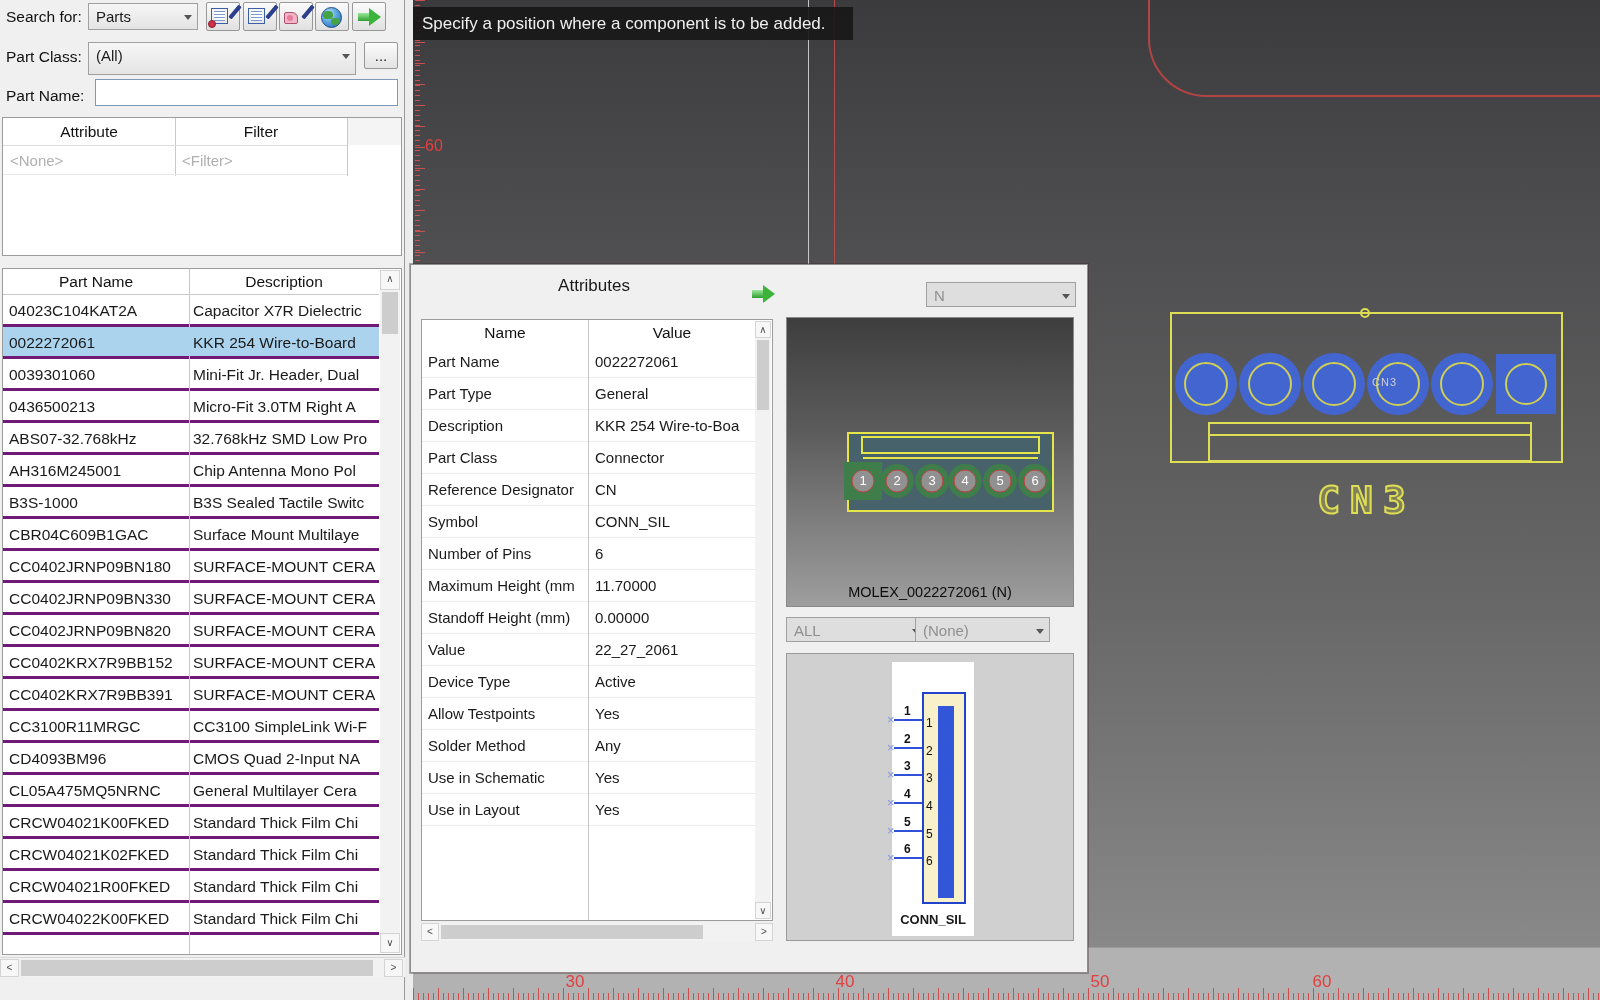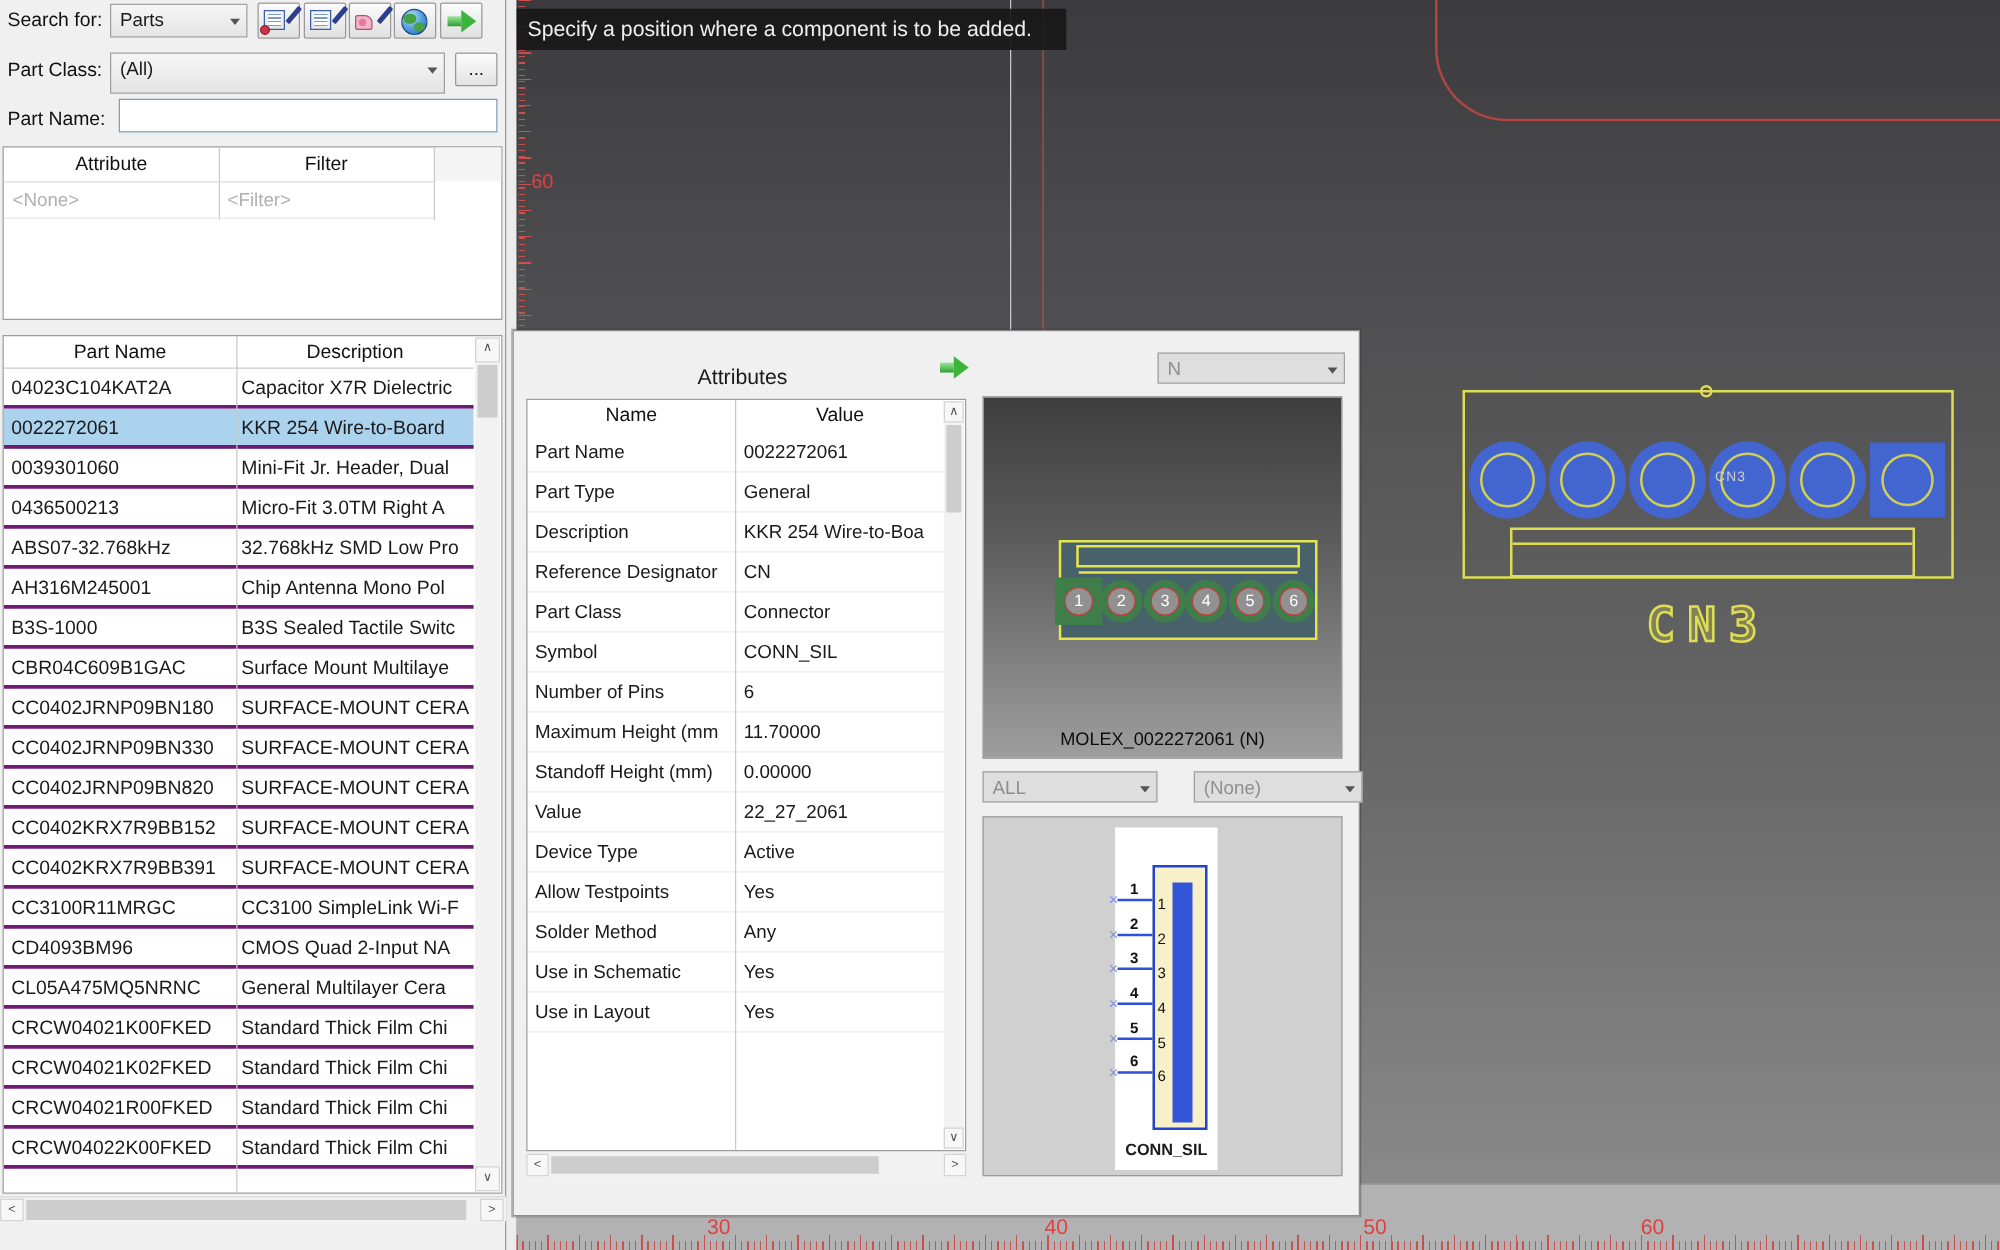"Attributes" div.abs { top: 27px -> 11px }
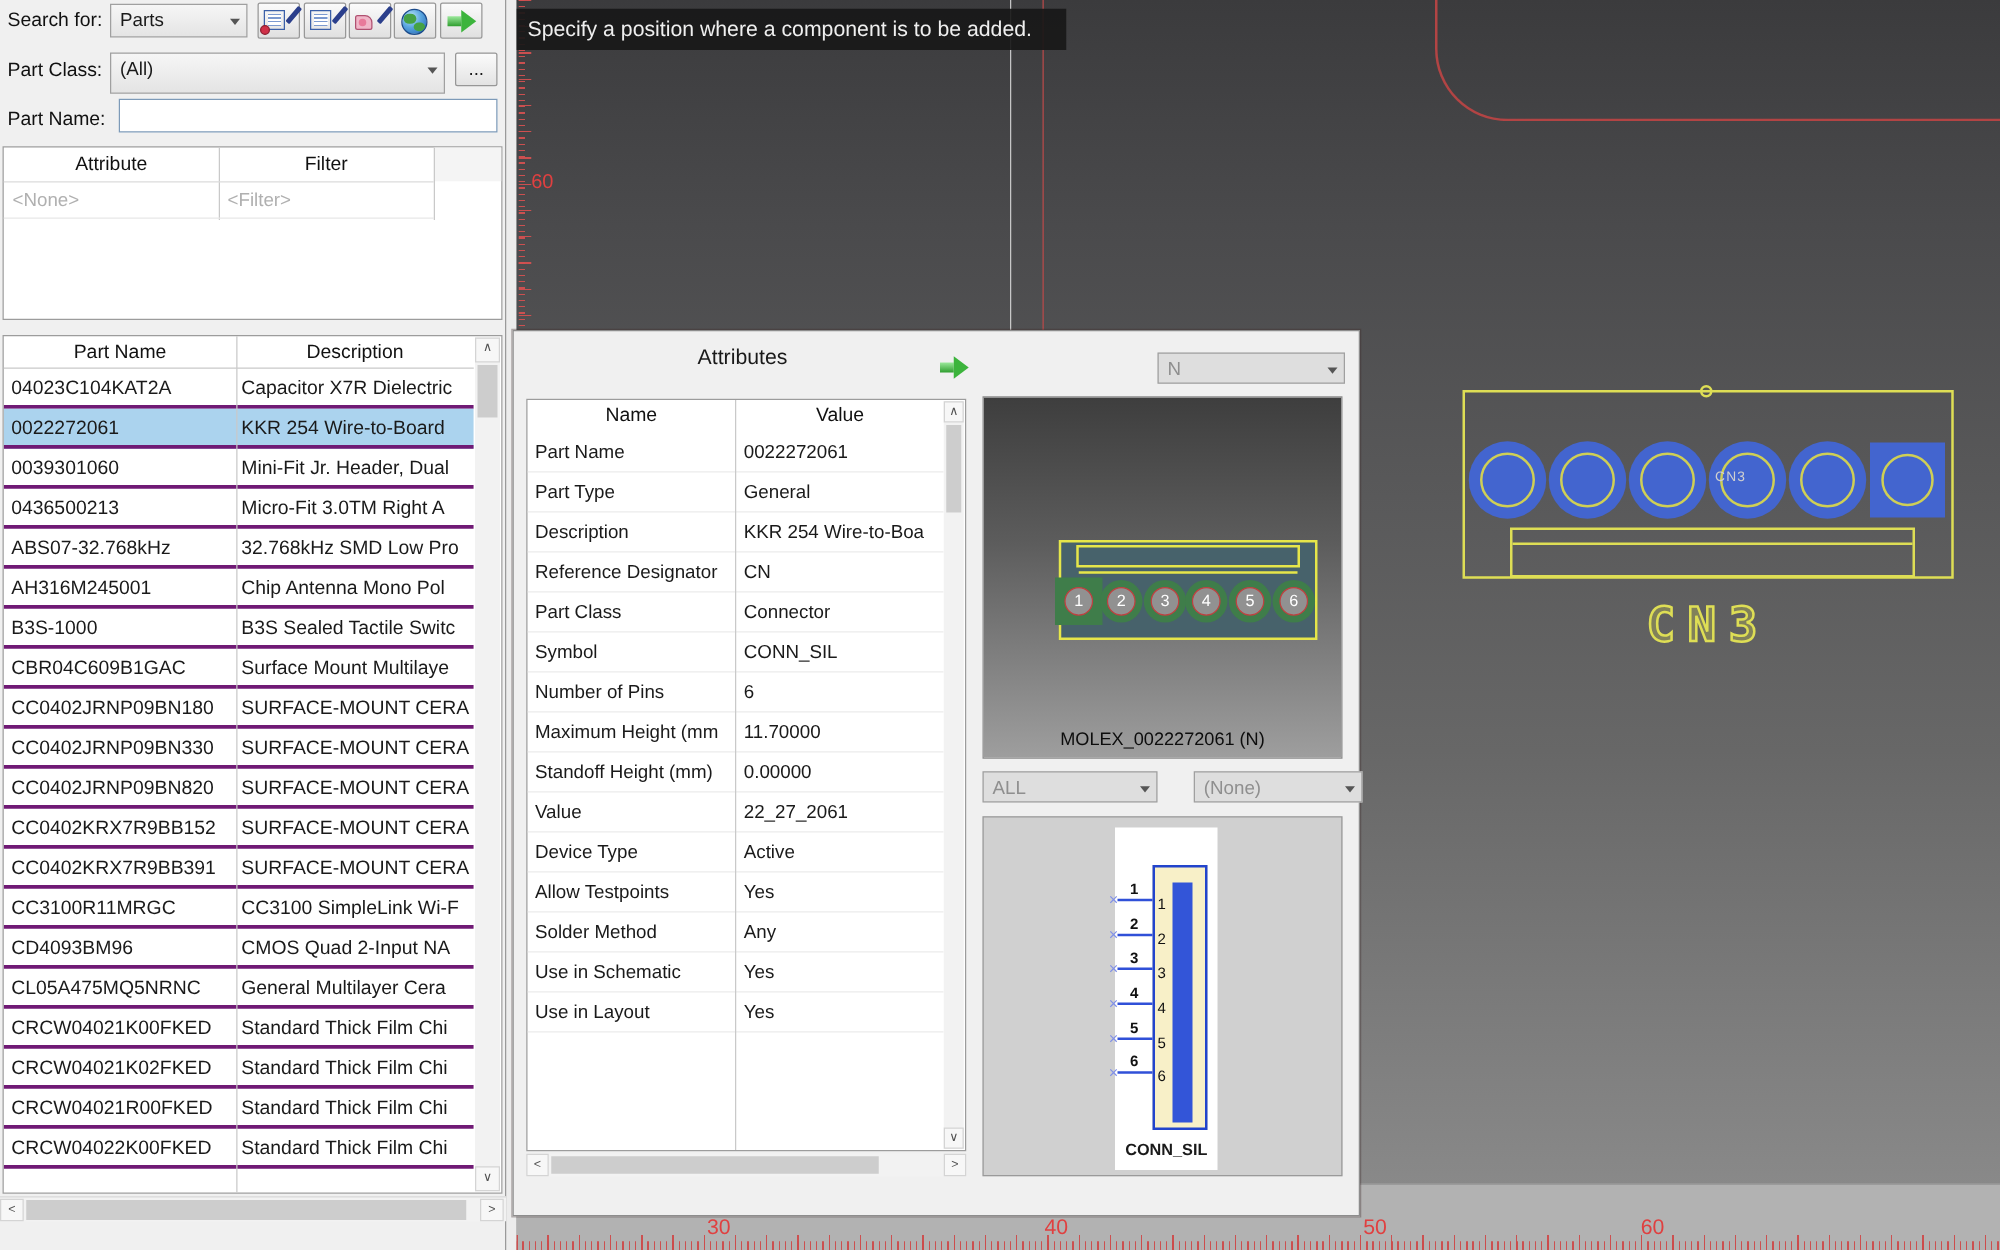"Reference Designator" div.arow { order: before "Part Class" -> after "Part Class" }
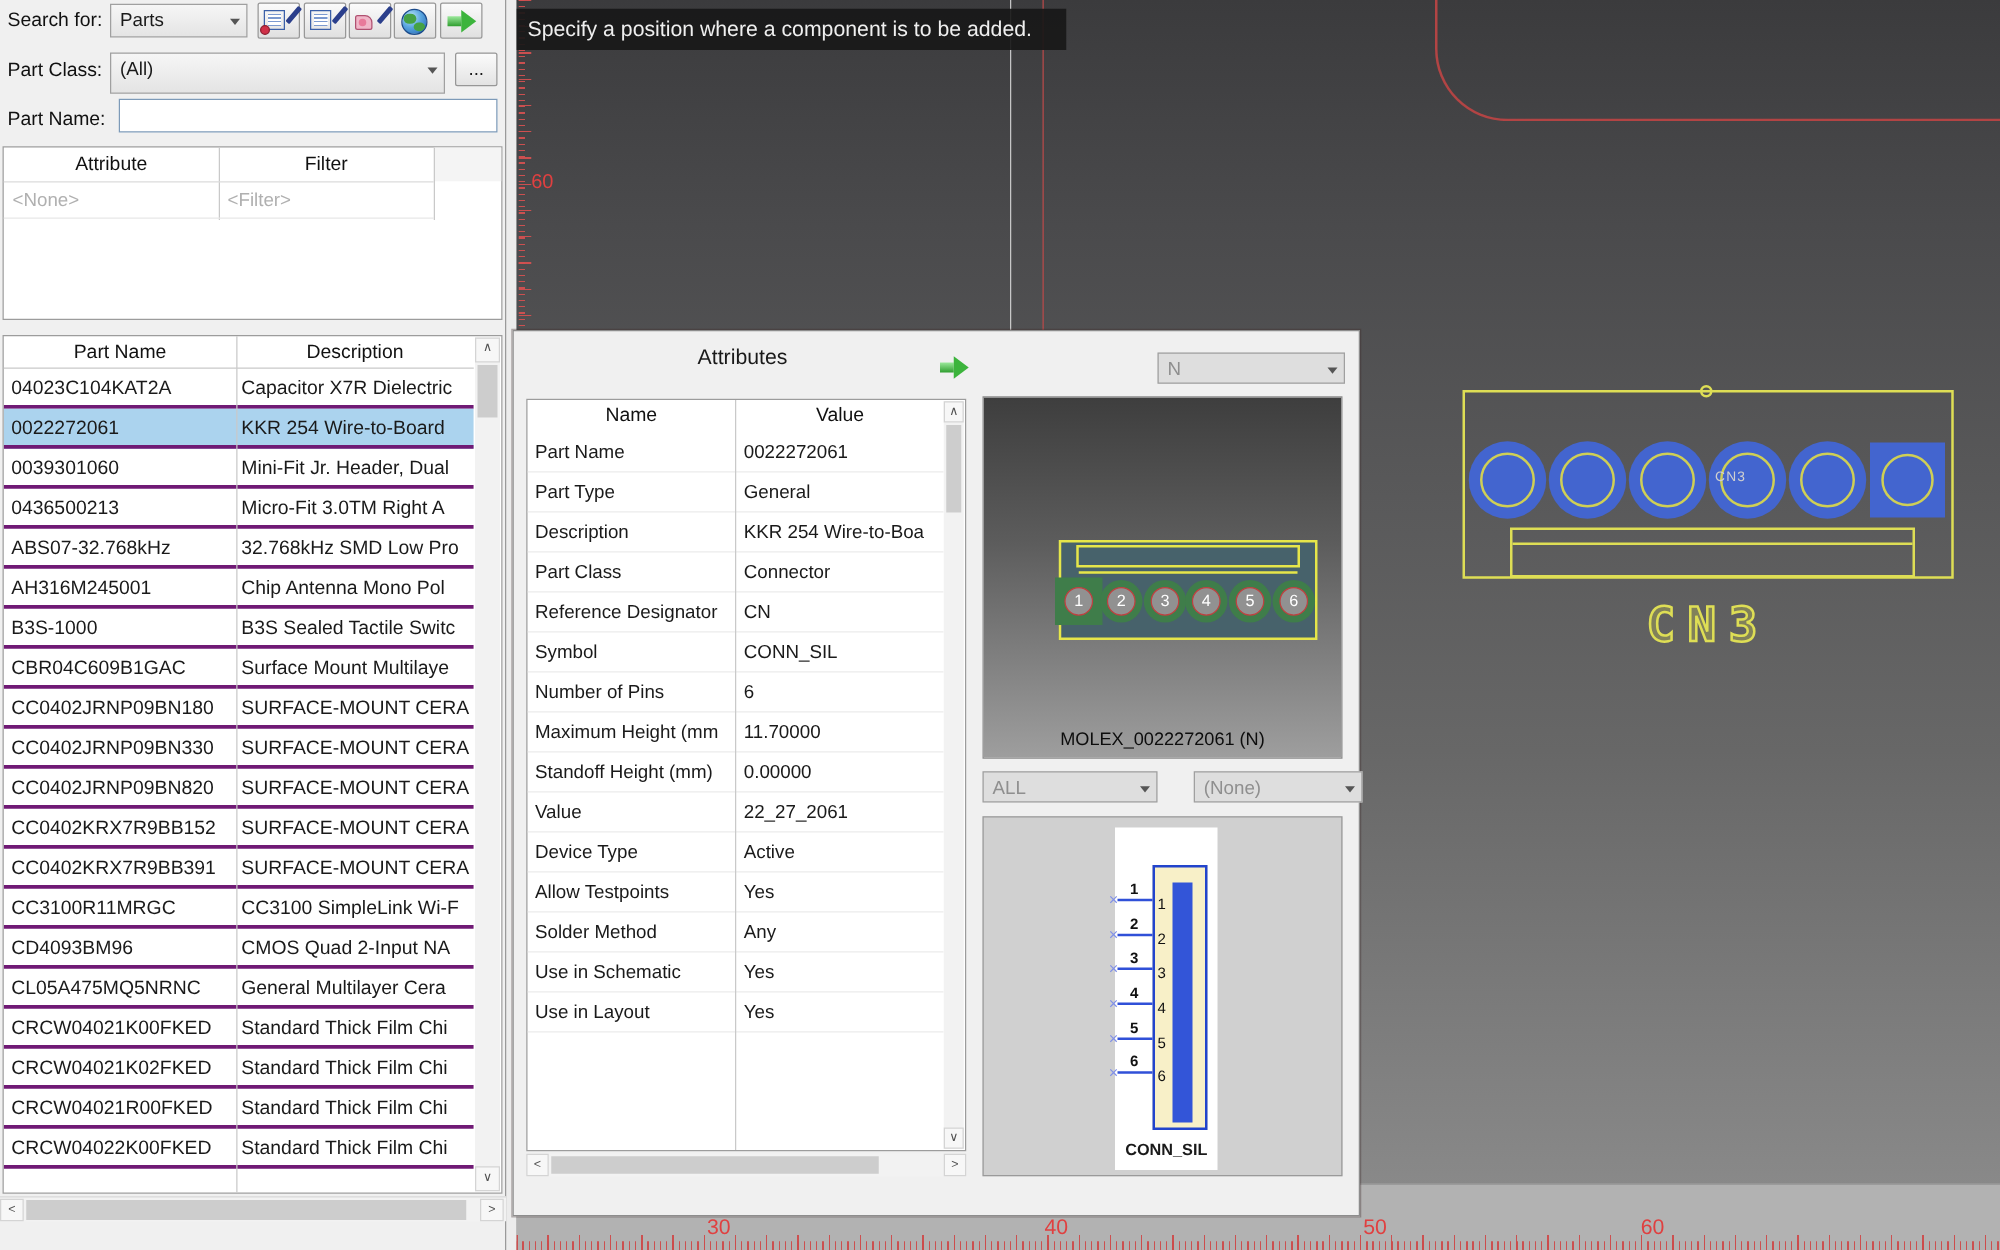"(None)" div.combo { left: 544px -> 504px }
